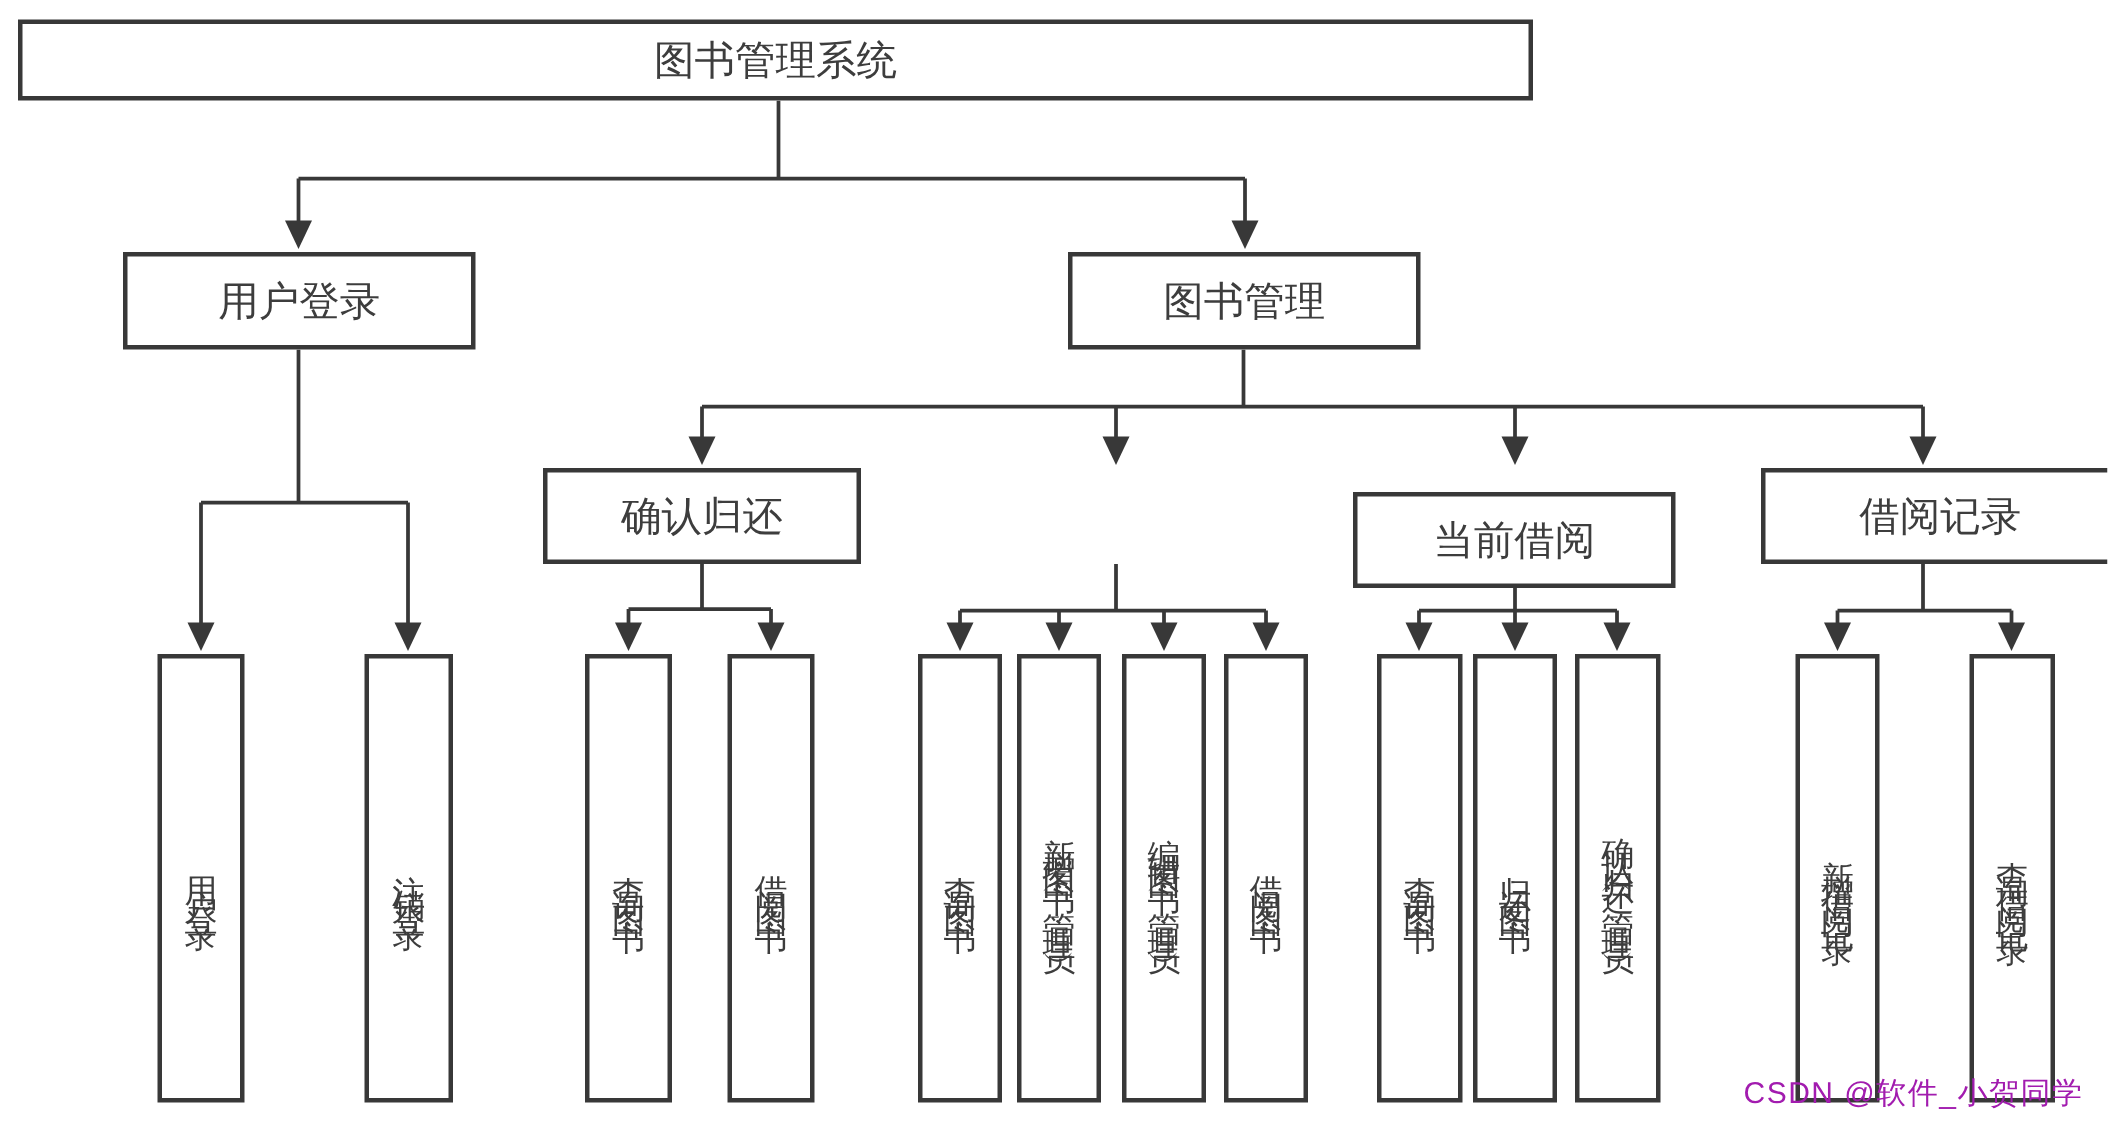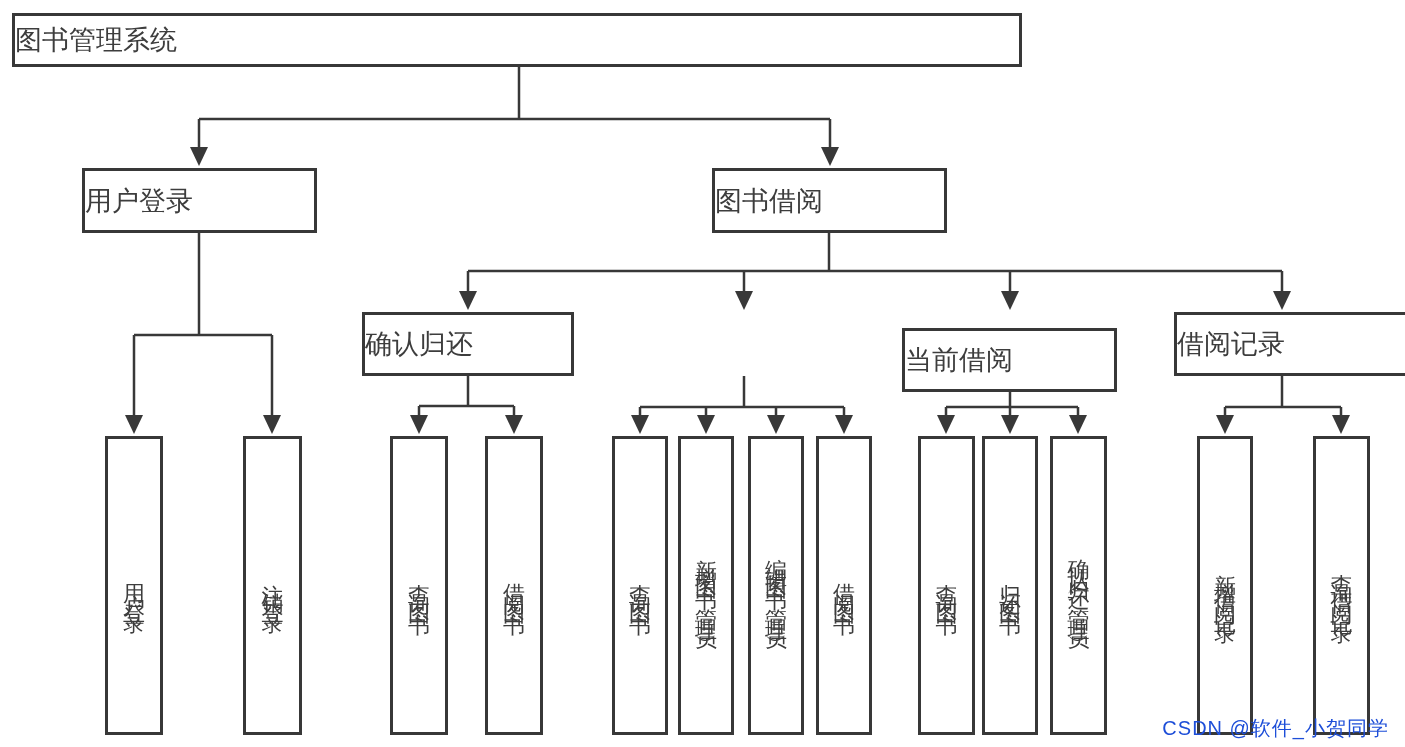"图书管理系统" .hnode { justify-content: flex-start -> center }
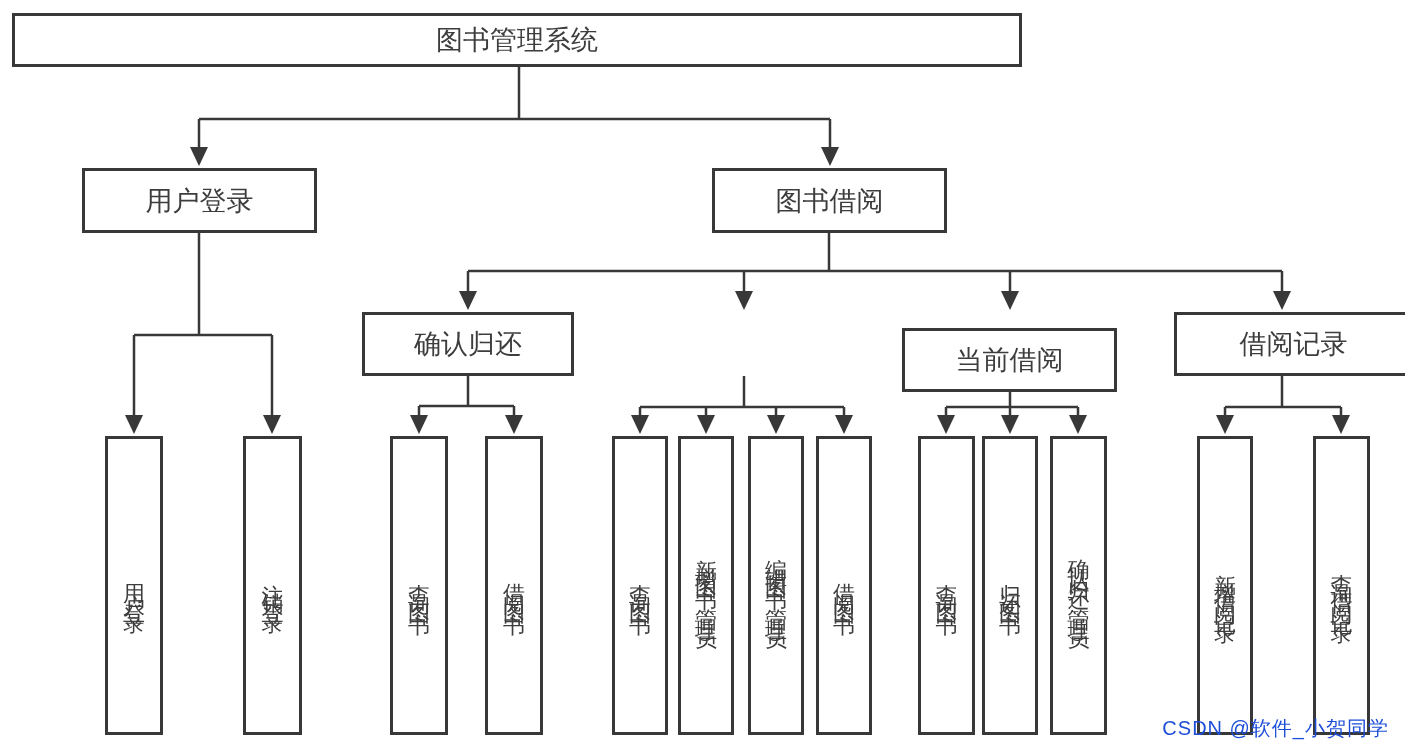"图书借阅" span { text: 借阅 -> 管理 }
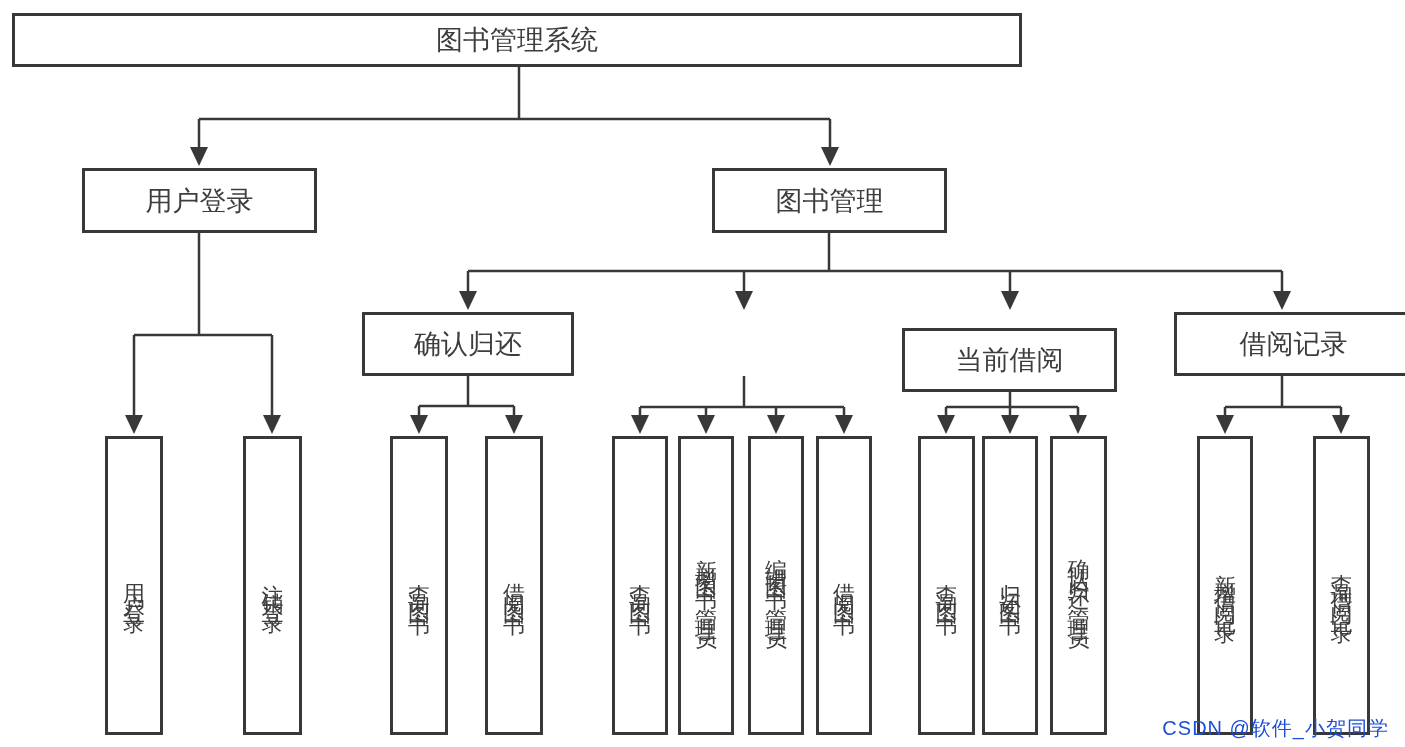"CSDN @软件_小贺同学" .watermark { color: #1d4ed8 -> #a21caf }
